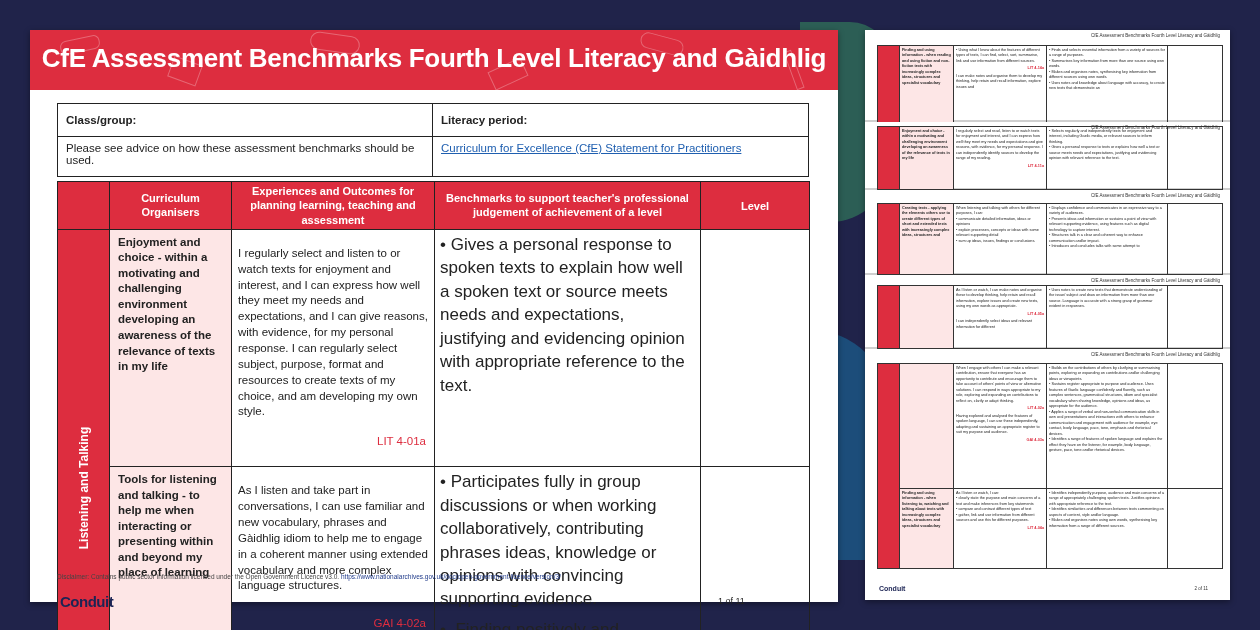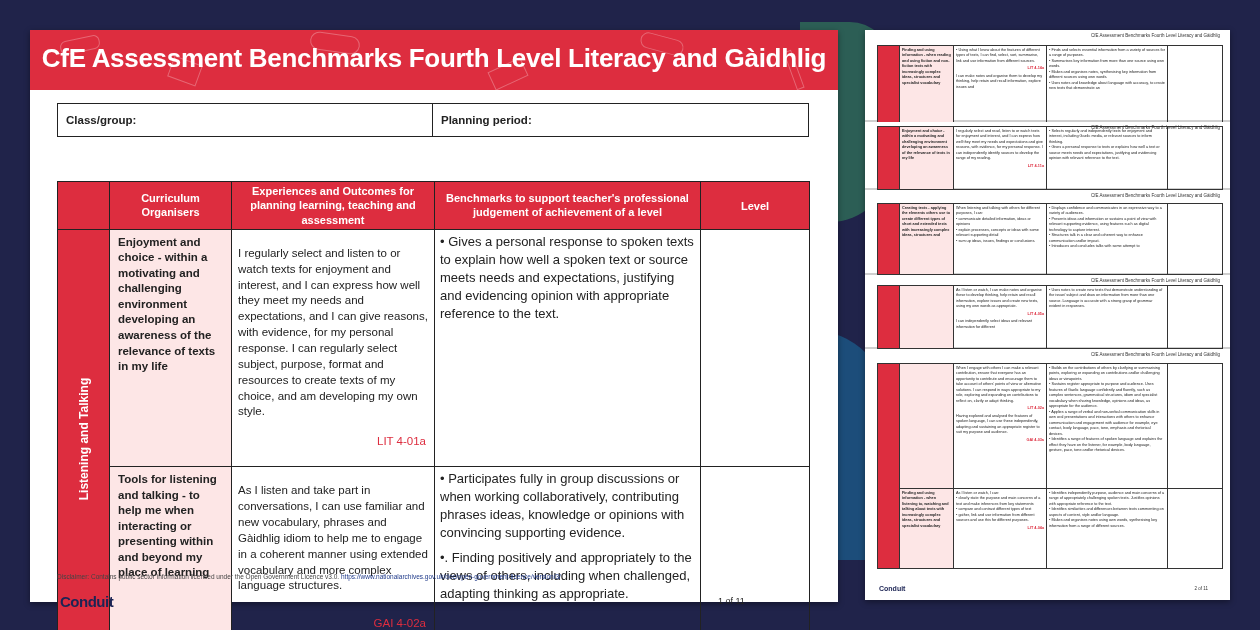"Planning period:" td.lbl { text: Planning -> Literacy }
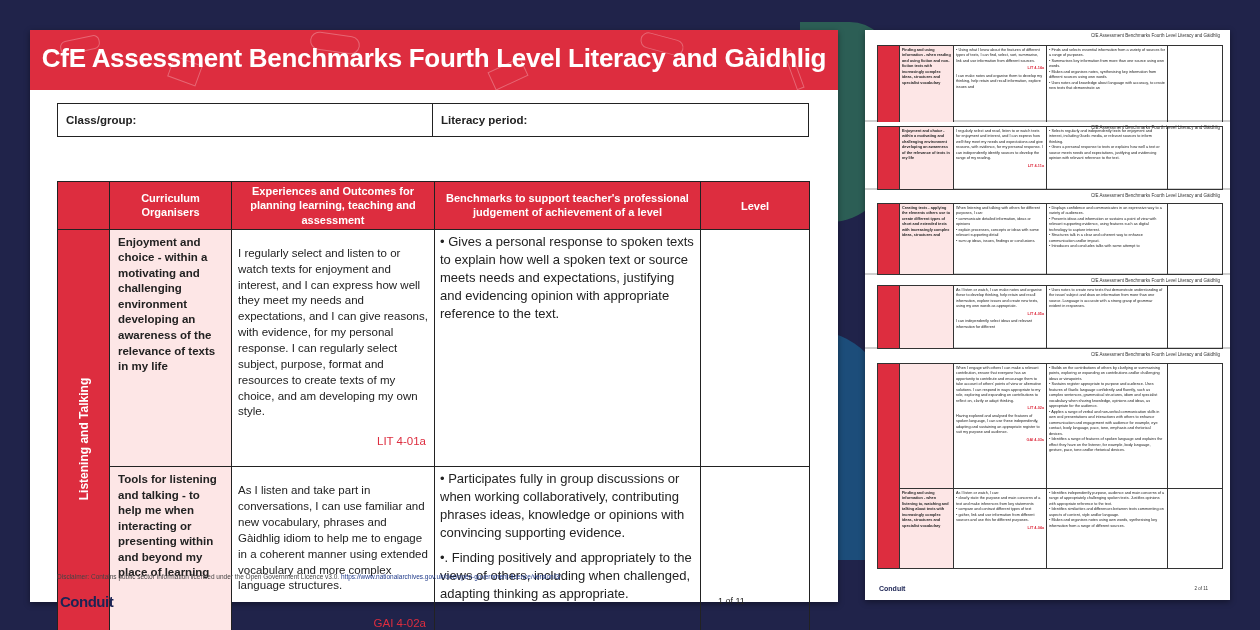"Please see advice on how" tr { html: none -> <tr> <td>Please see advice on how these assessment benchmarks should be used.</td> <td><span>Curriculum for Excellence (CfE) Statement for Practitioners</span></td> </tr> }
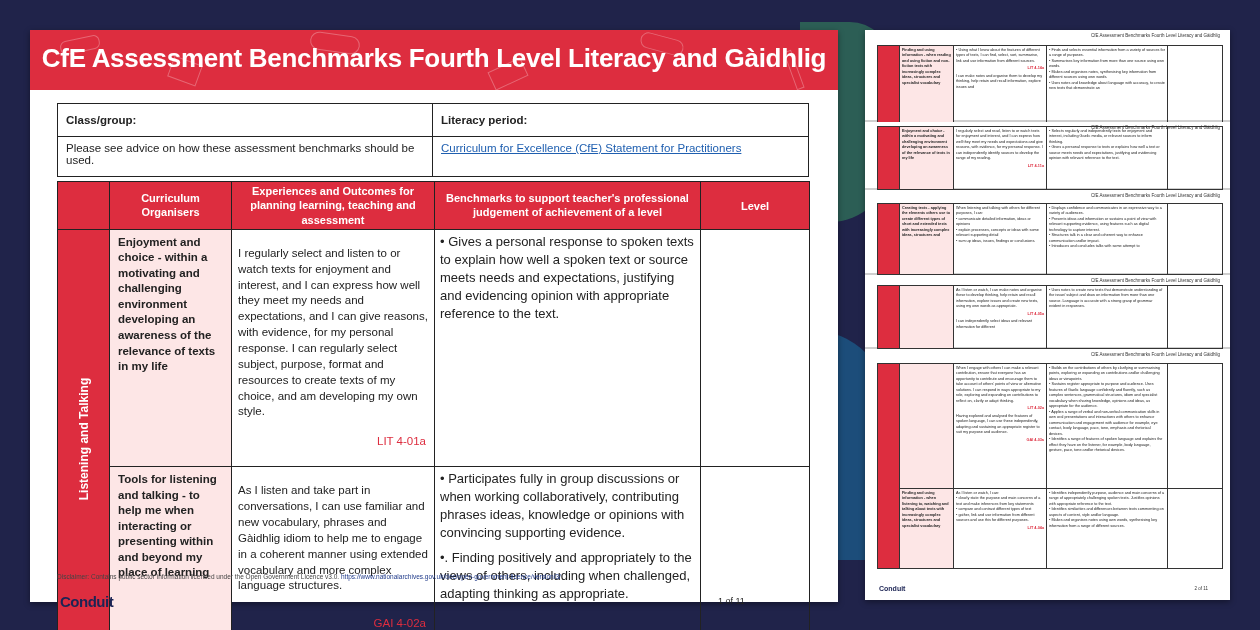"• Gives a personal response to spoken" .bm-cell { font-size: 13px -> 17px }
